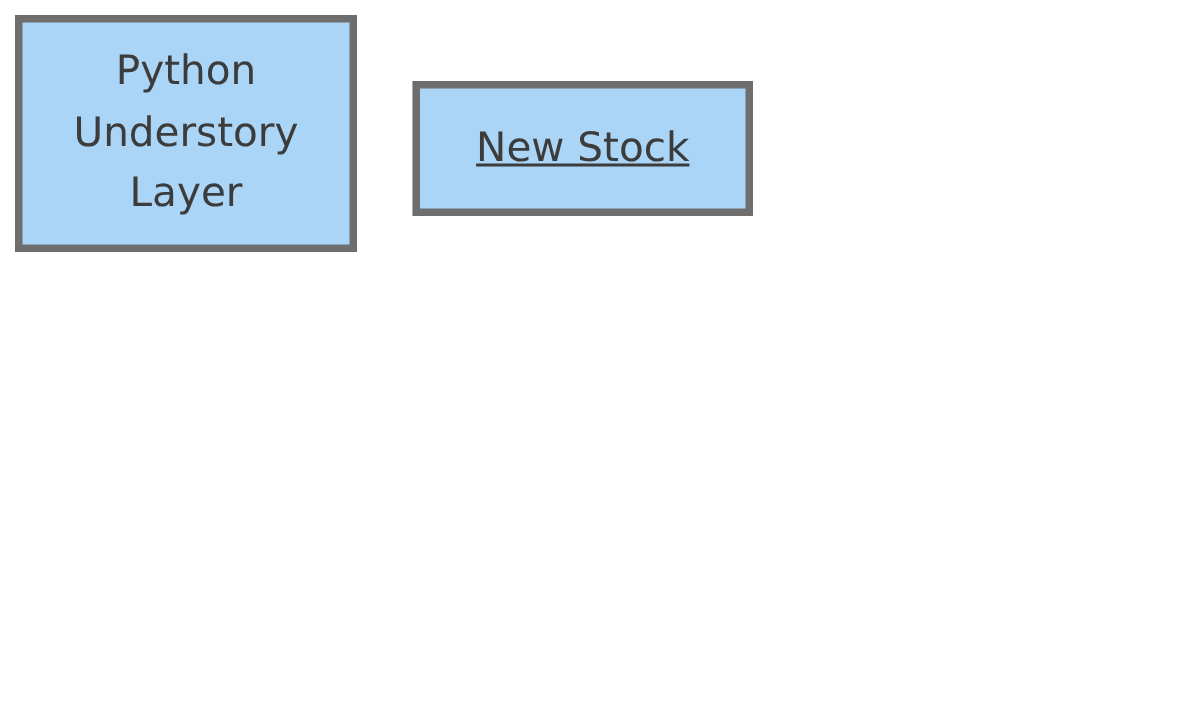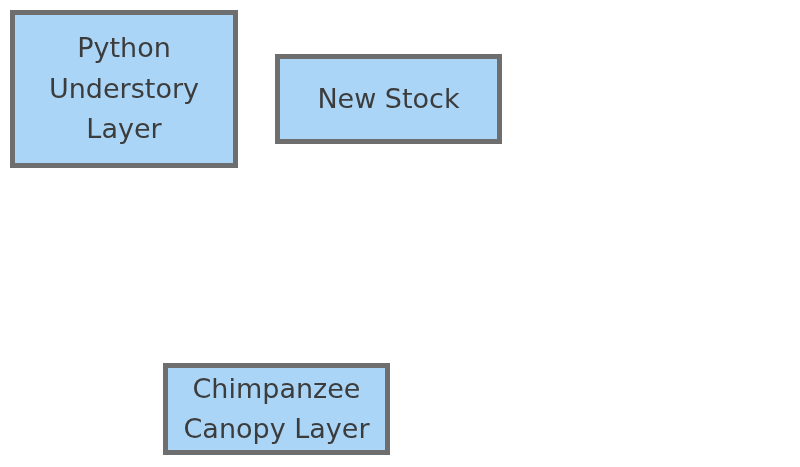"New Stock" .node-new-stock { text-decoration: none -> underline }
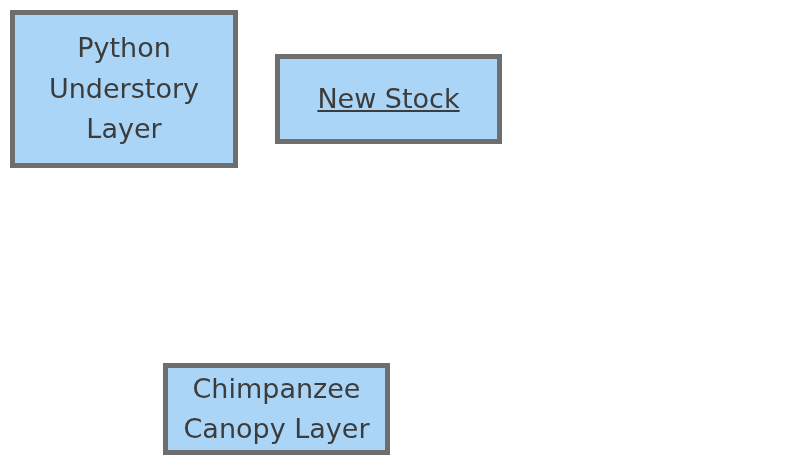"Chimpanzee Canopy Layer" div.node { html: <div> <span>Chimpanzee Canopy Layer</span> </div> -> none }
